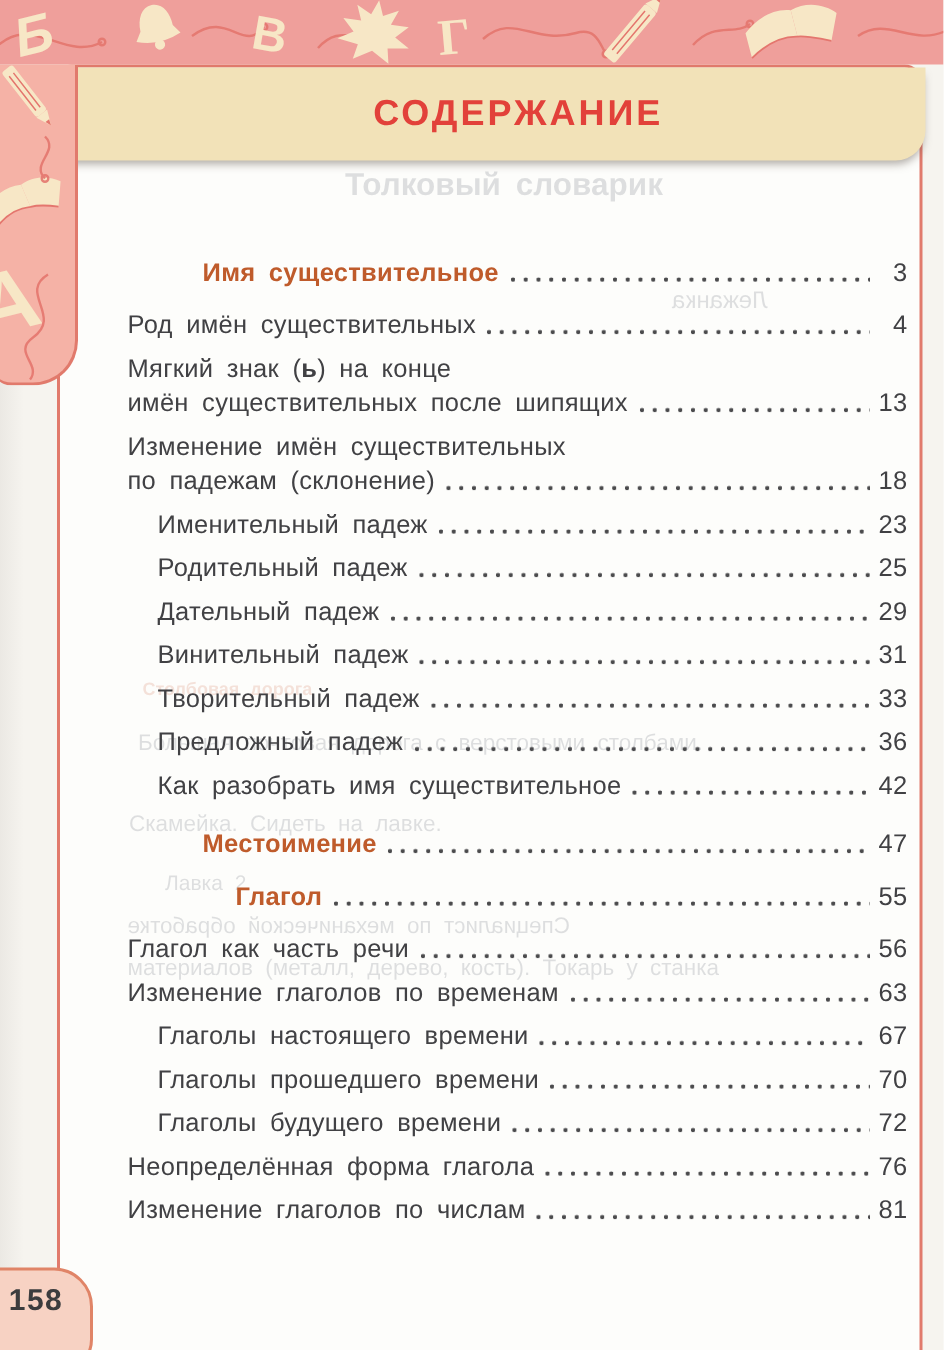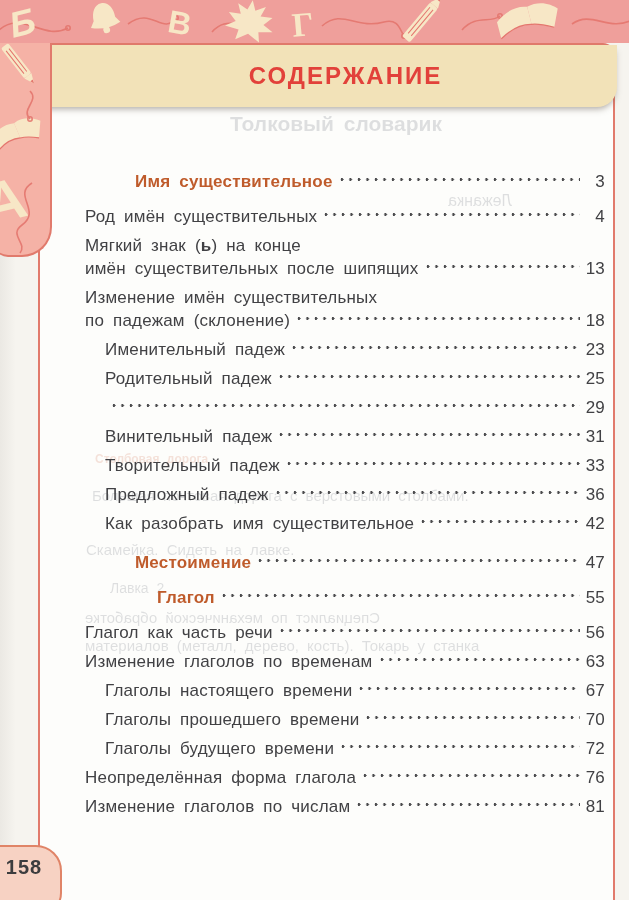"Имя существительное" .row .lrow { align-items: center -> flex-end }
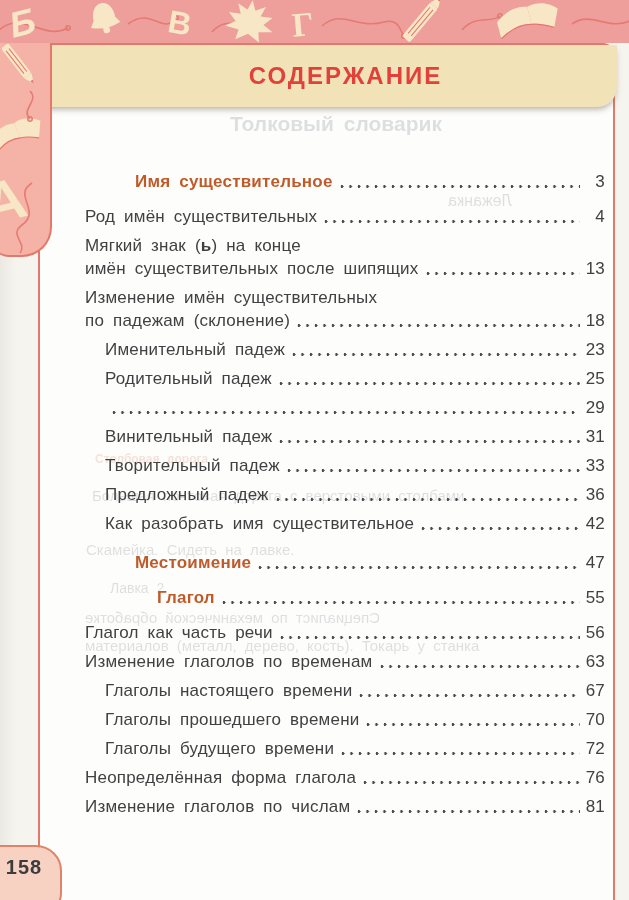"Дательный падеж" span.label { html: none -> <span>Дательный падеж</span> }
